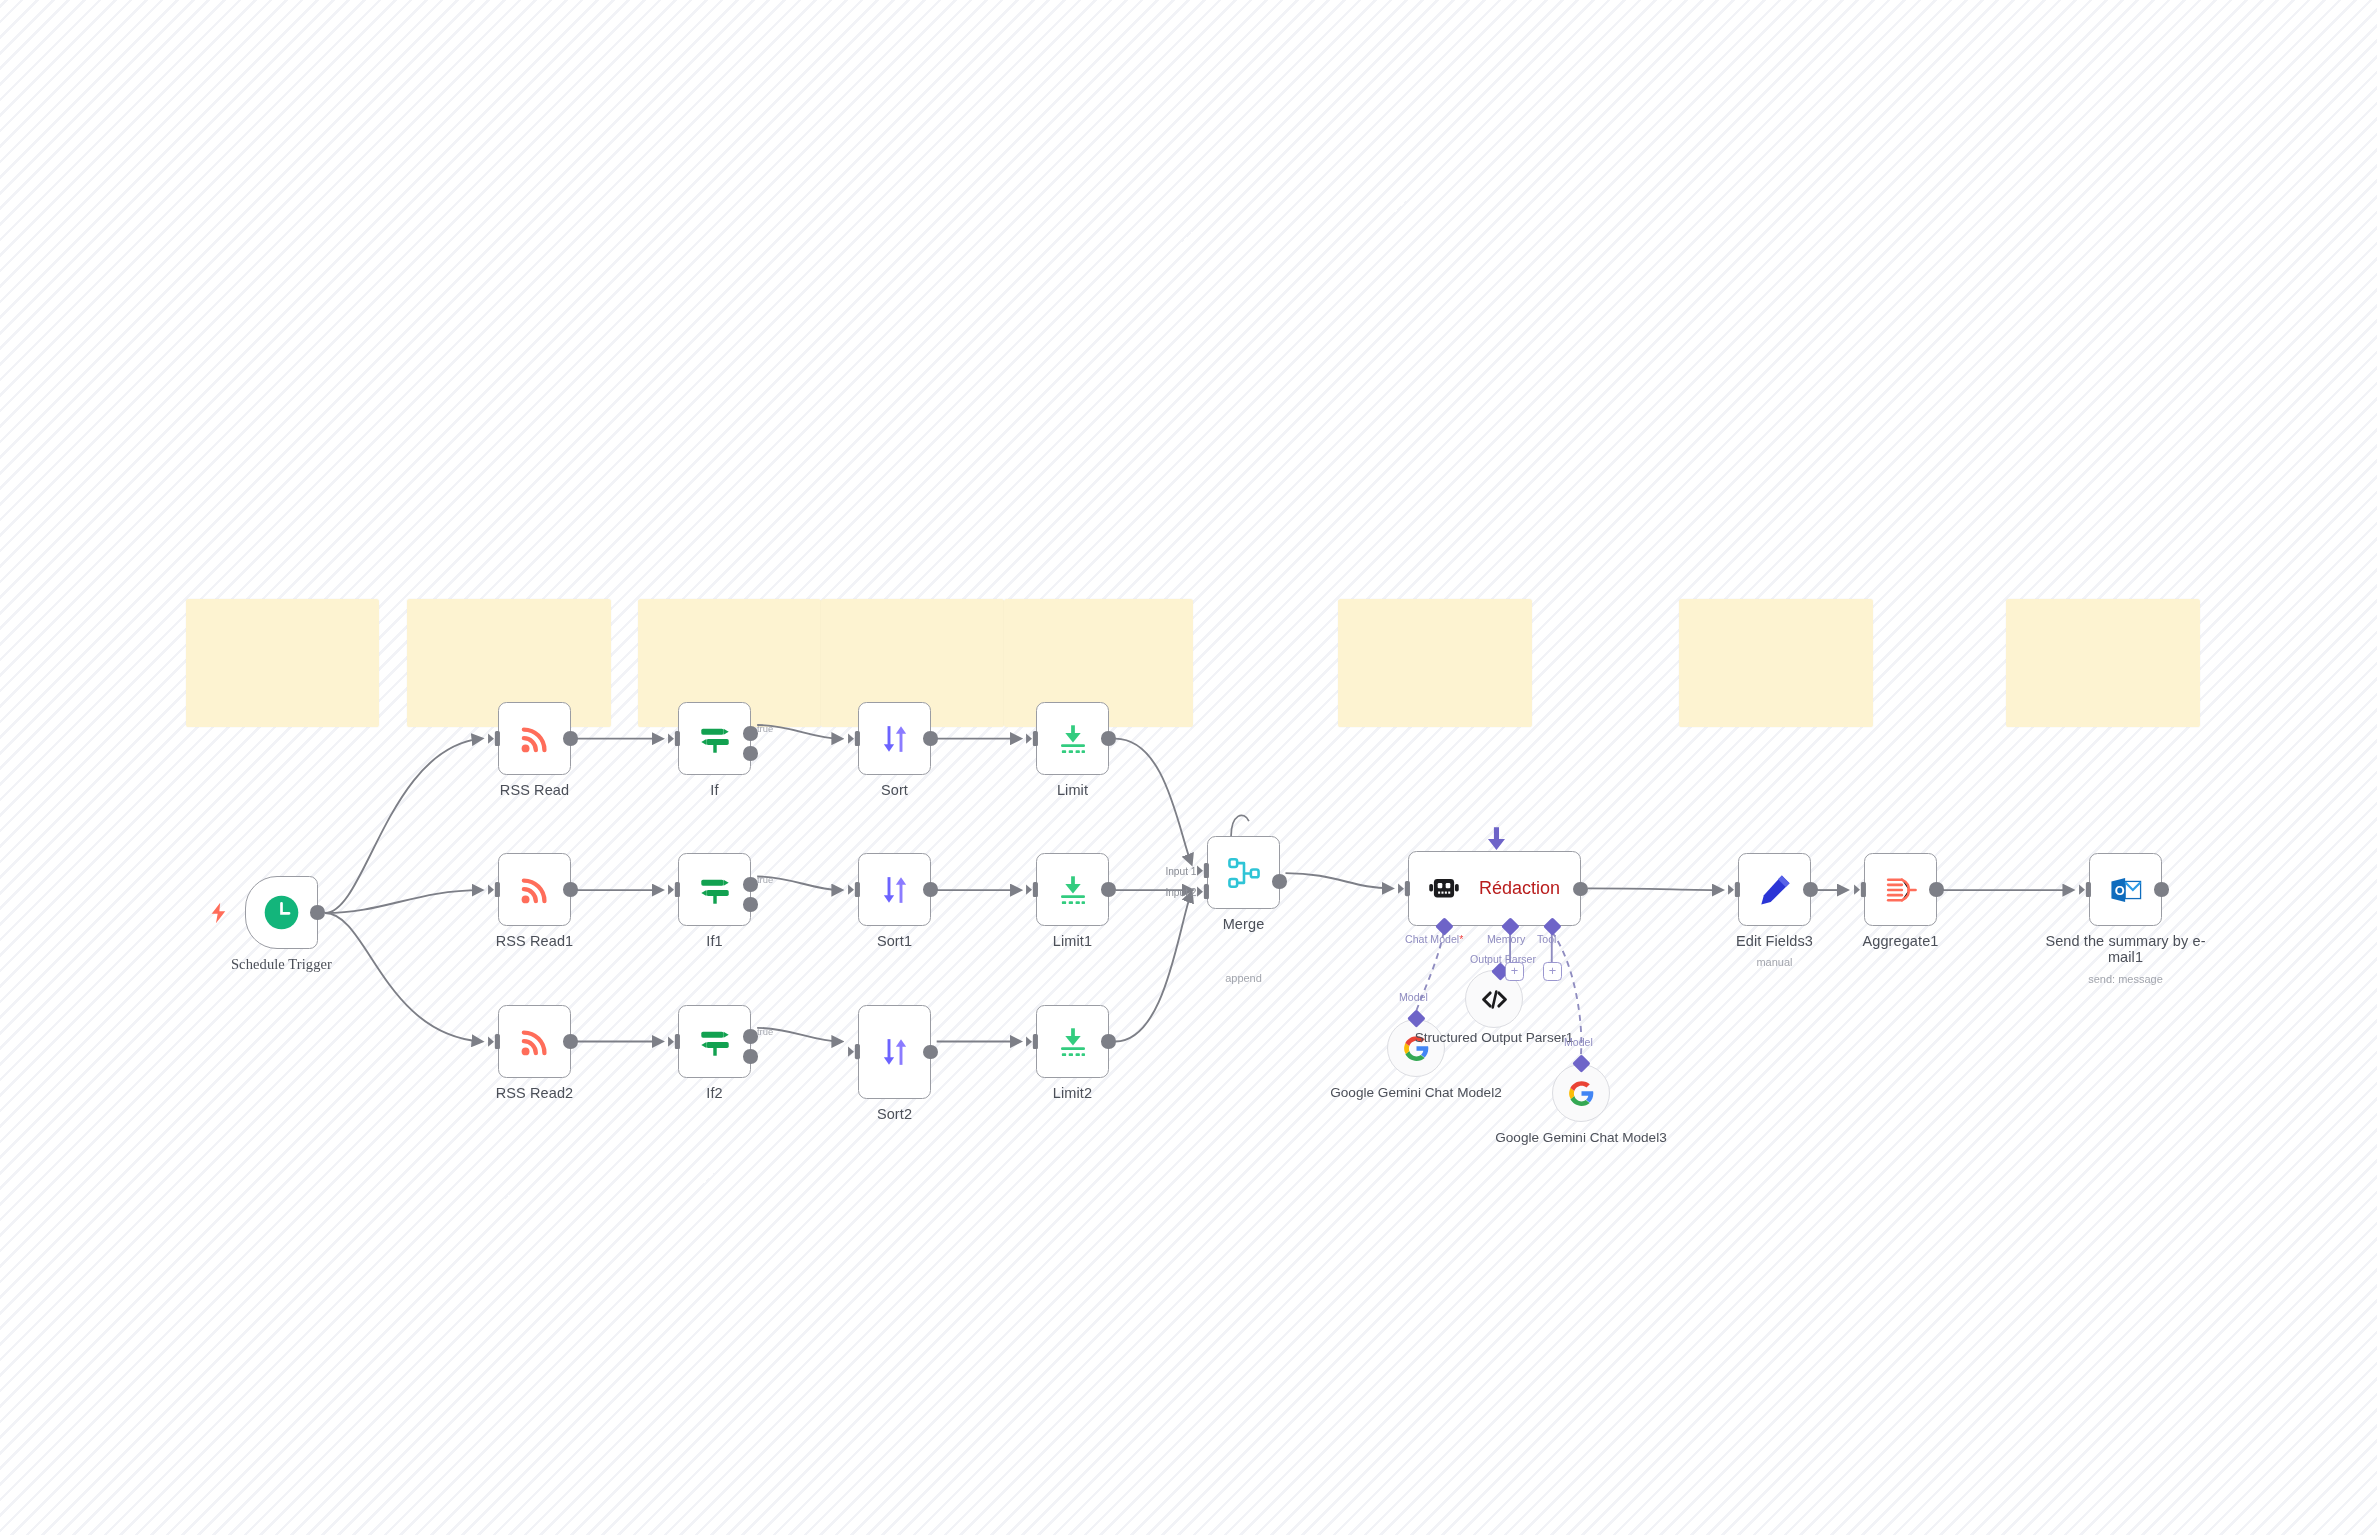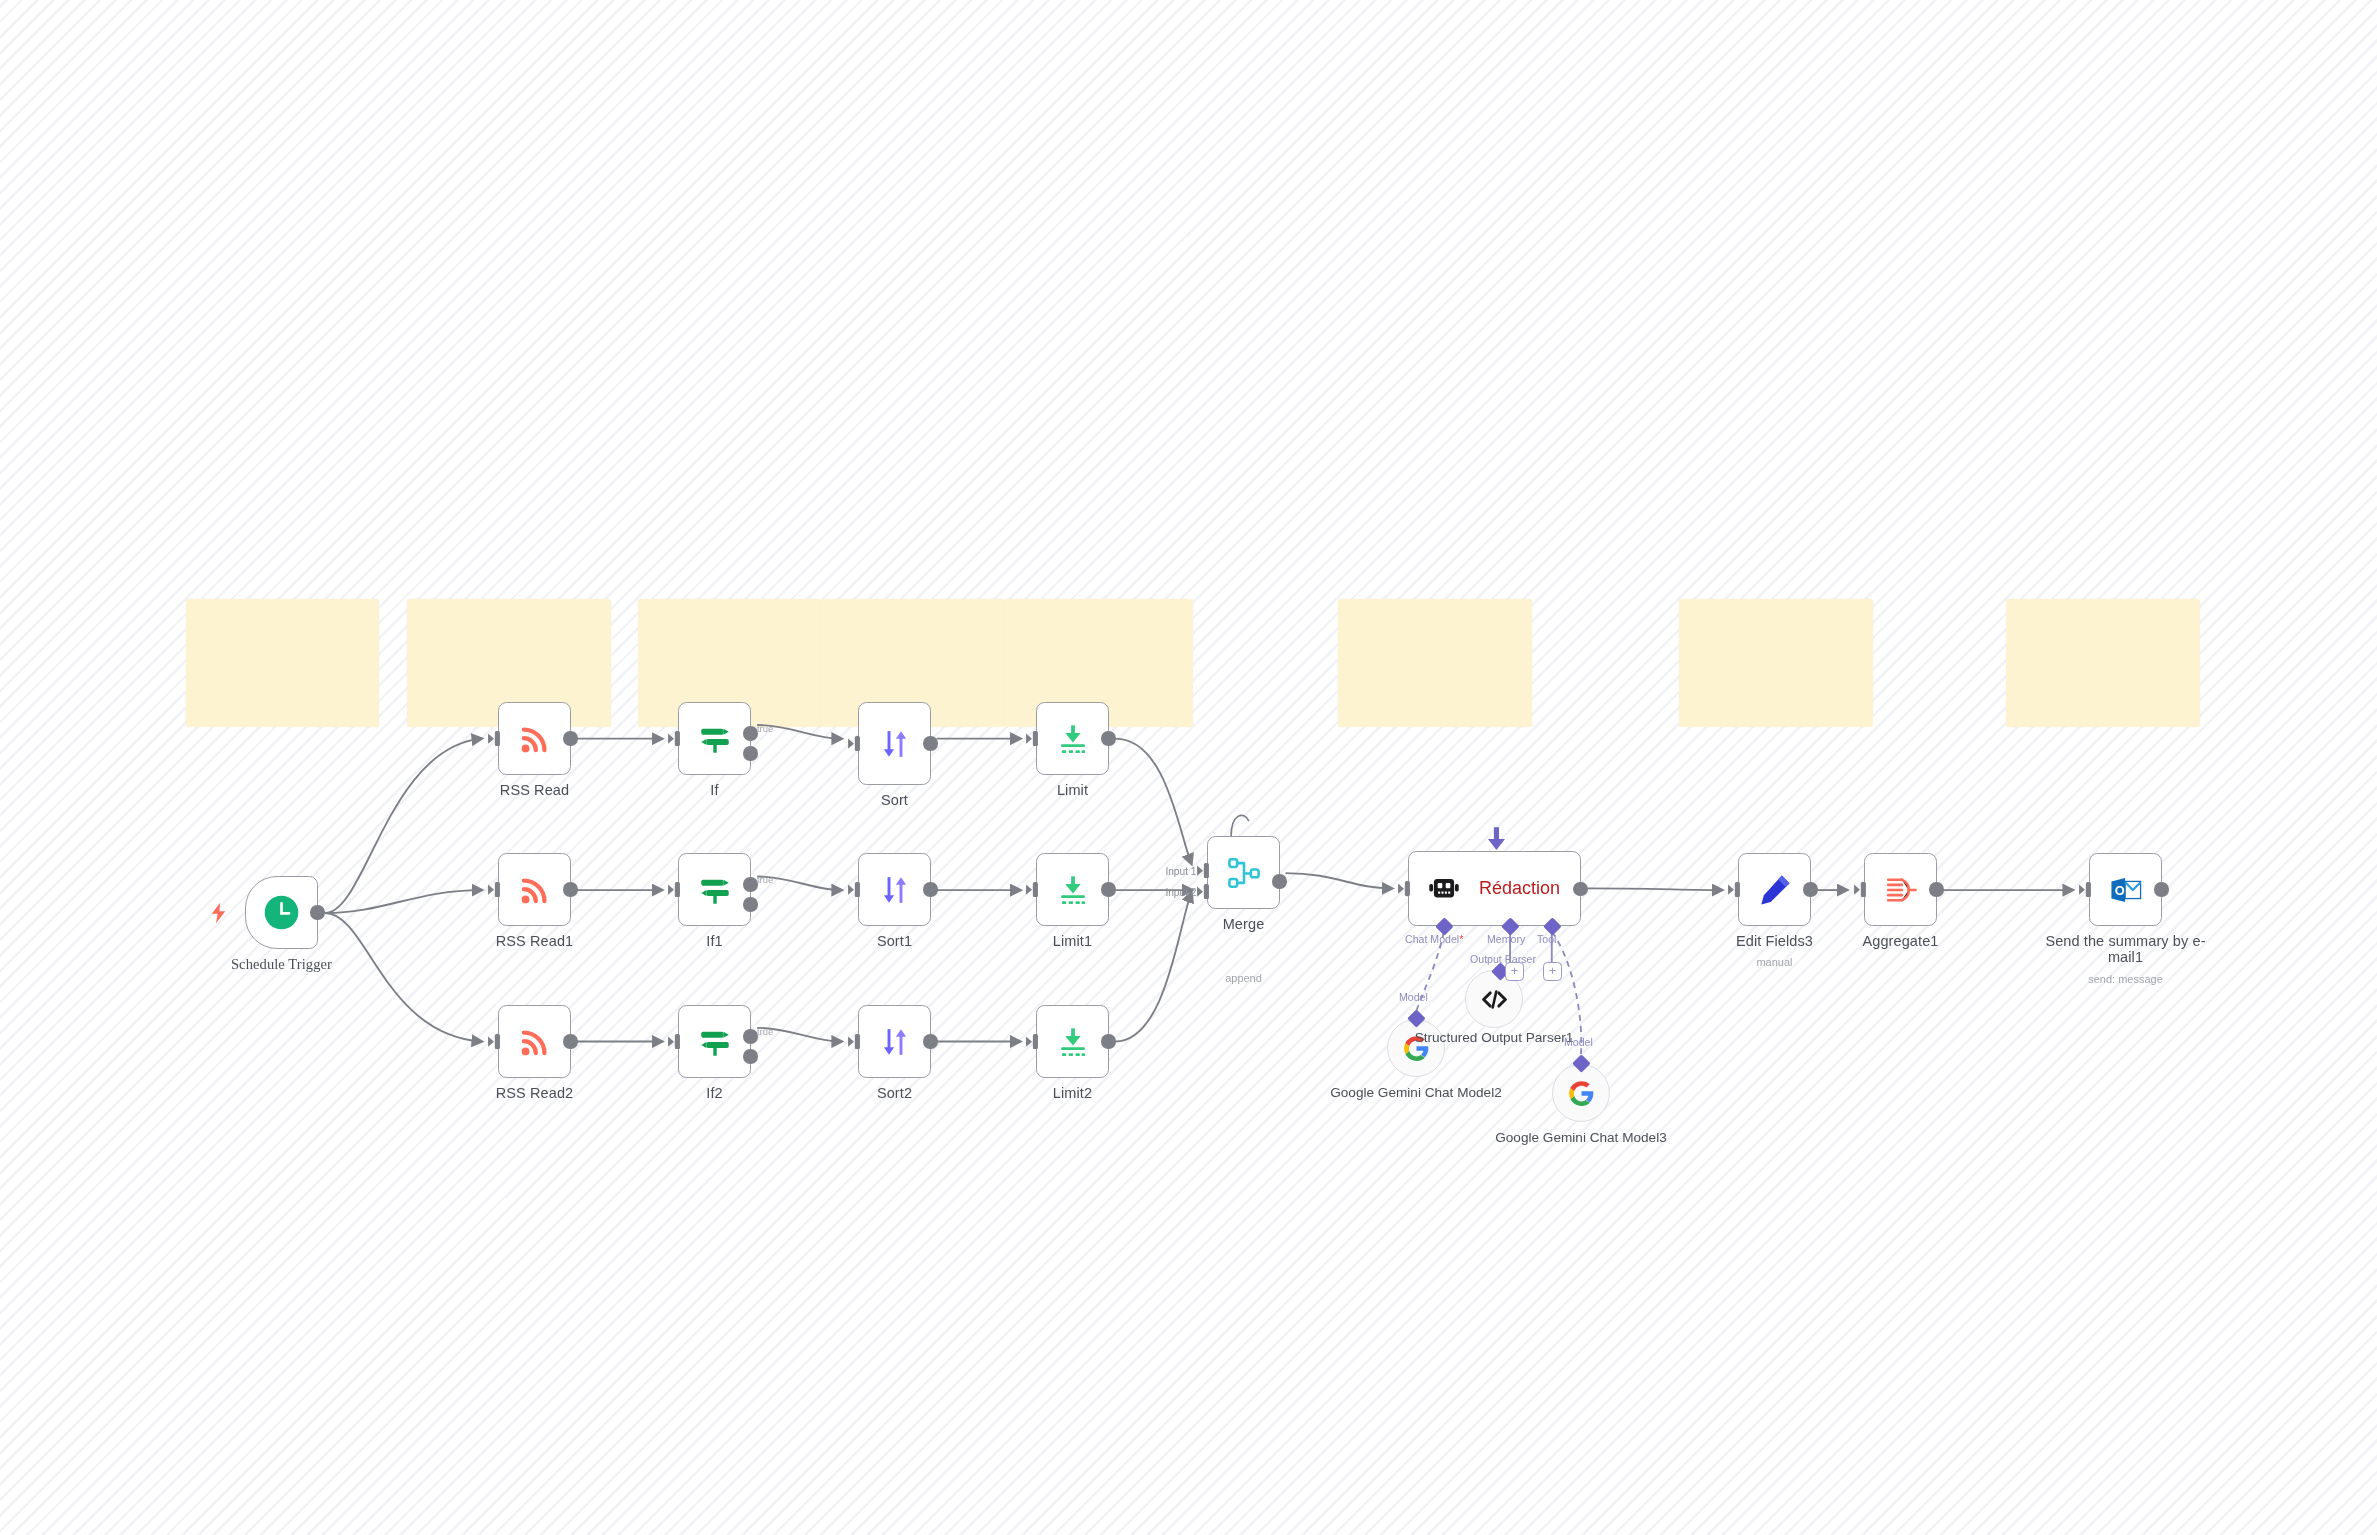"Sort" div.node { height: 83px -> 73px }
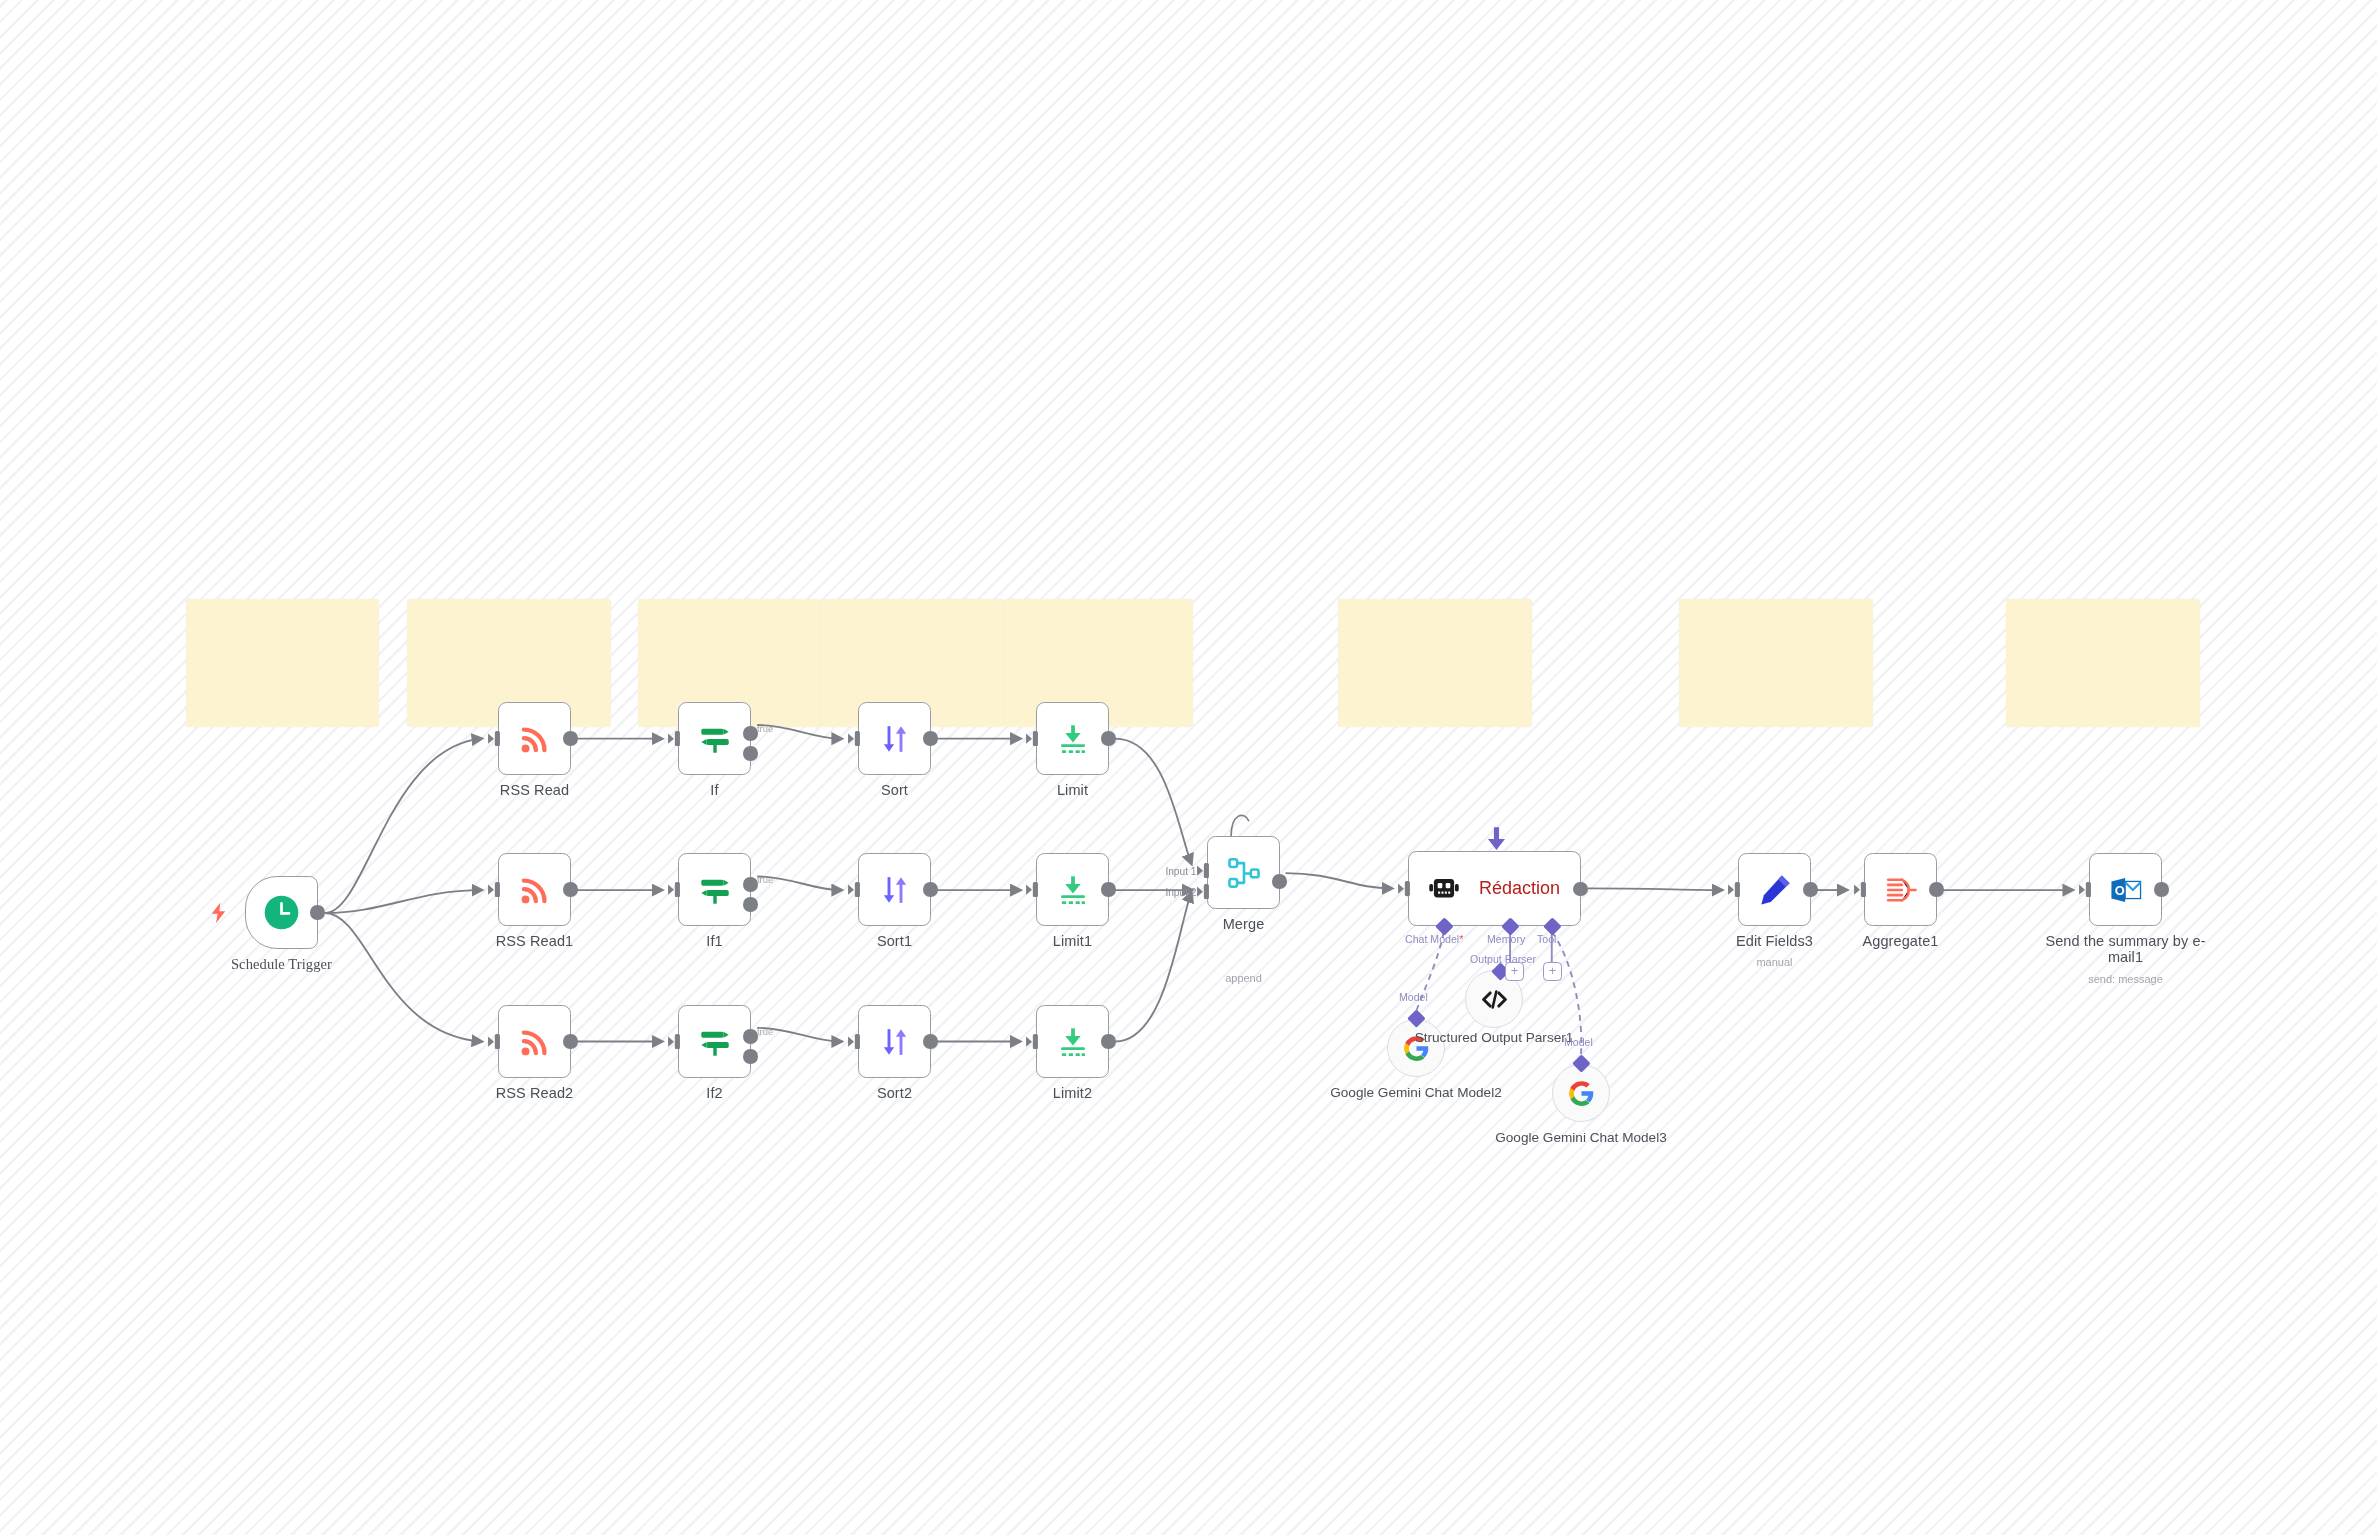"Sort2" div.node { height: 73px -> 94px }
